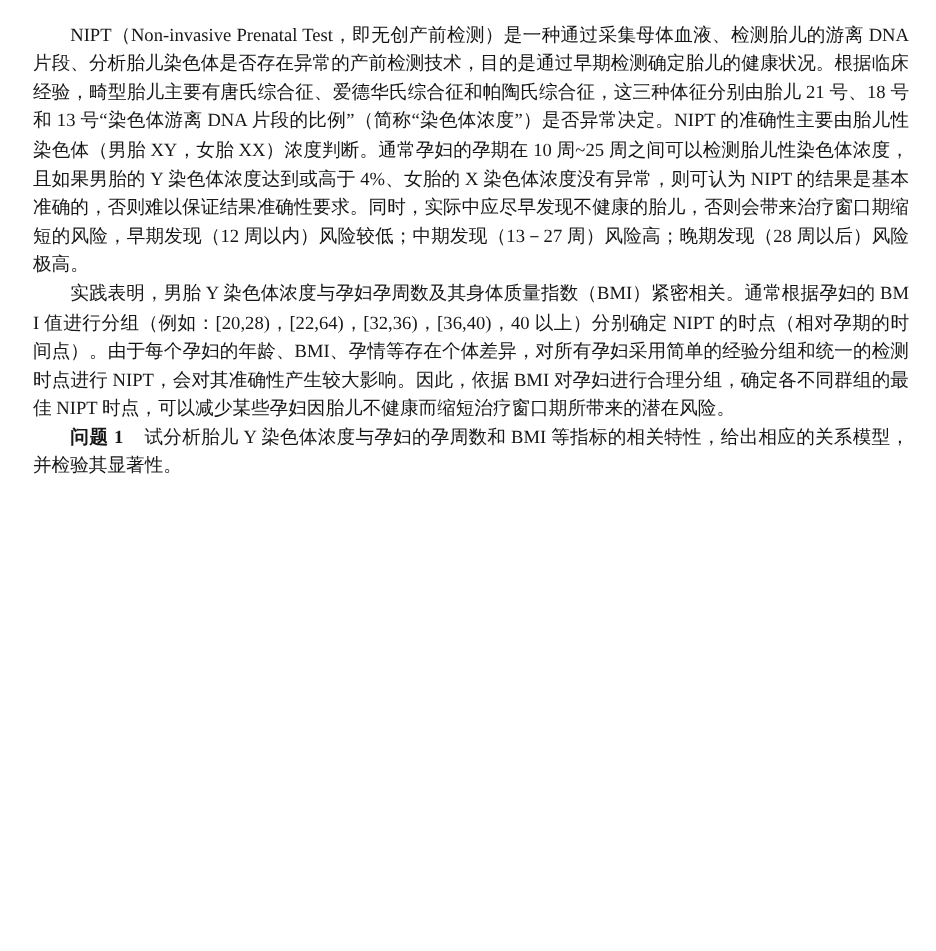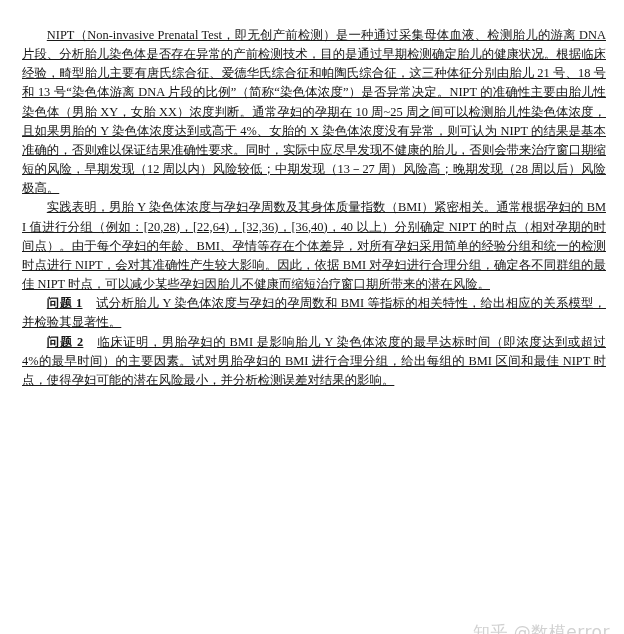"NIPT（Non-invasive Prenatal" .body-block { margin-top: 26px -> 14px; text-decoration: underline -> none }
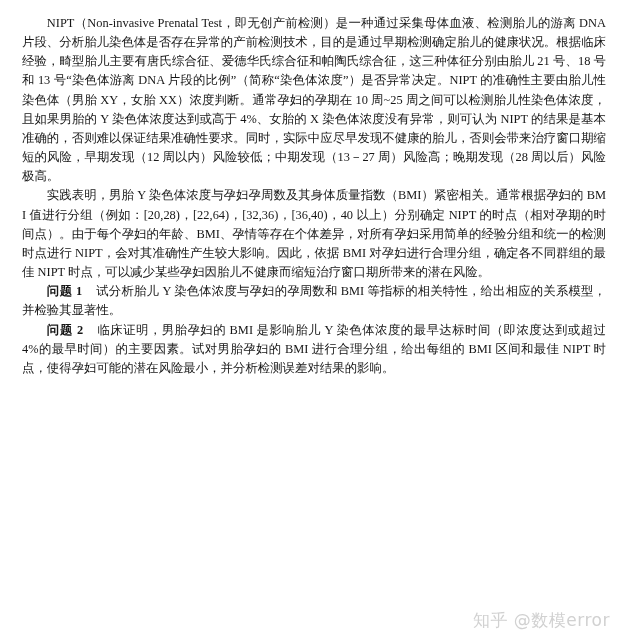"问题 2 临床证明，男胎孕妇的 BMI 是影响胎儿" p.para { html: <p><span>问题 2</span><span></span><span>临床证明，男胎孕妇的 BMI 是影响胎儿 Y 染色体浓度的最早达标时间（即浓度达到或超过 4%的最早时间）的主要因素。试对男胎孕妇的 BMI 进行合理分组，给出每组的 BMI 区间和最佳 NIPT 时点，使得孕妇可能的潜在风险最小，并分析检测误差对结果的影响。</span></p> -> none }
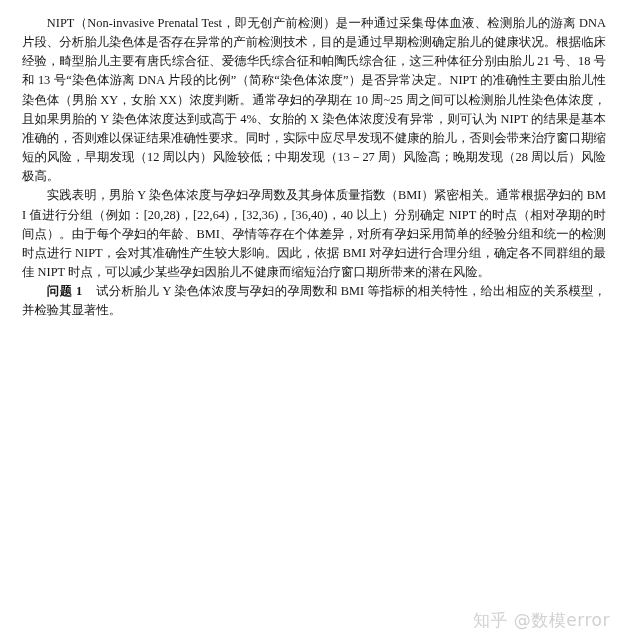"知乎 @数模error" div.watermark { html: <div>知乎 @数模error</div> -> none }
